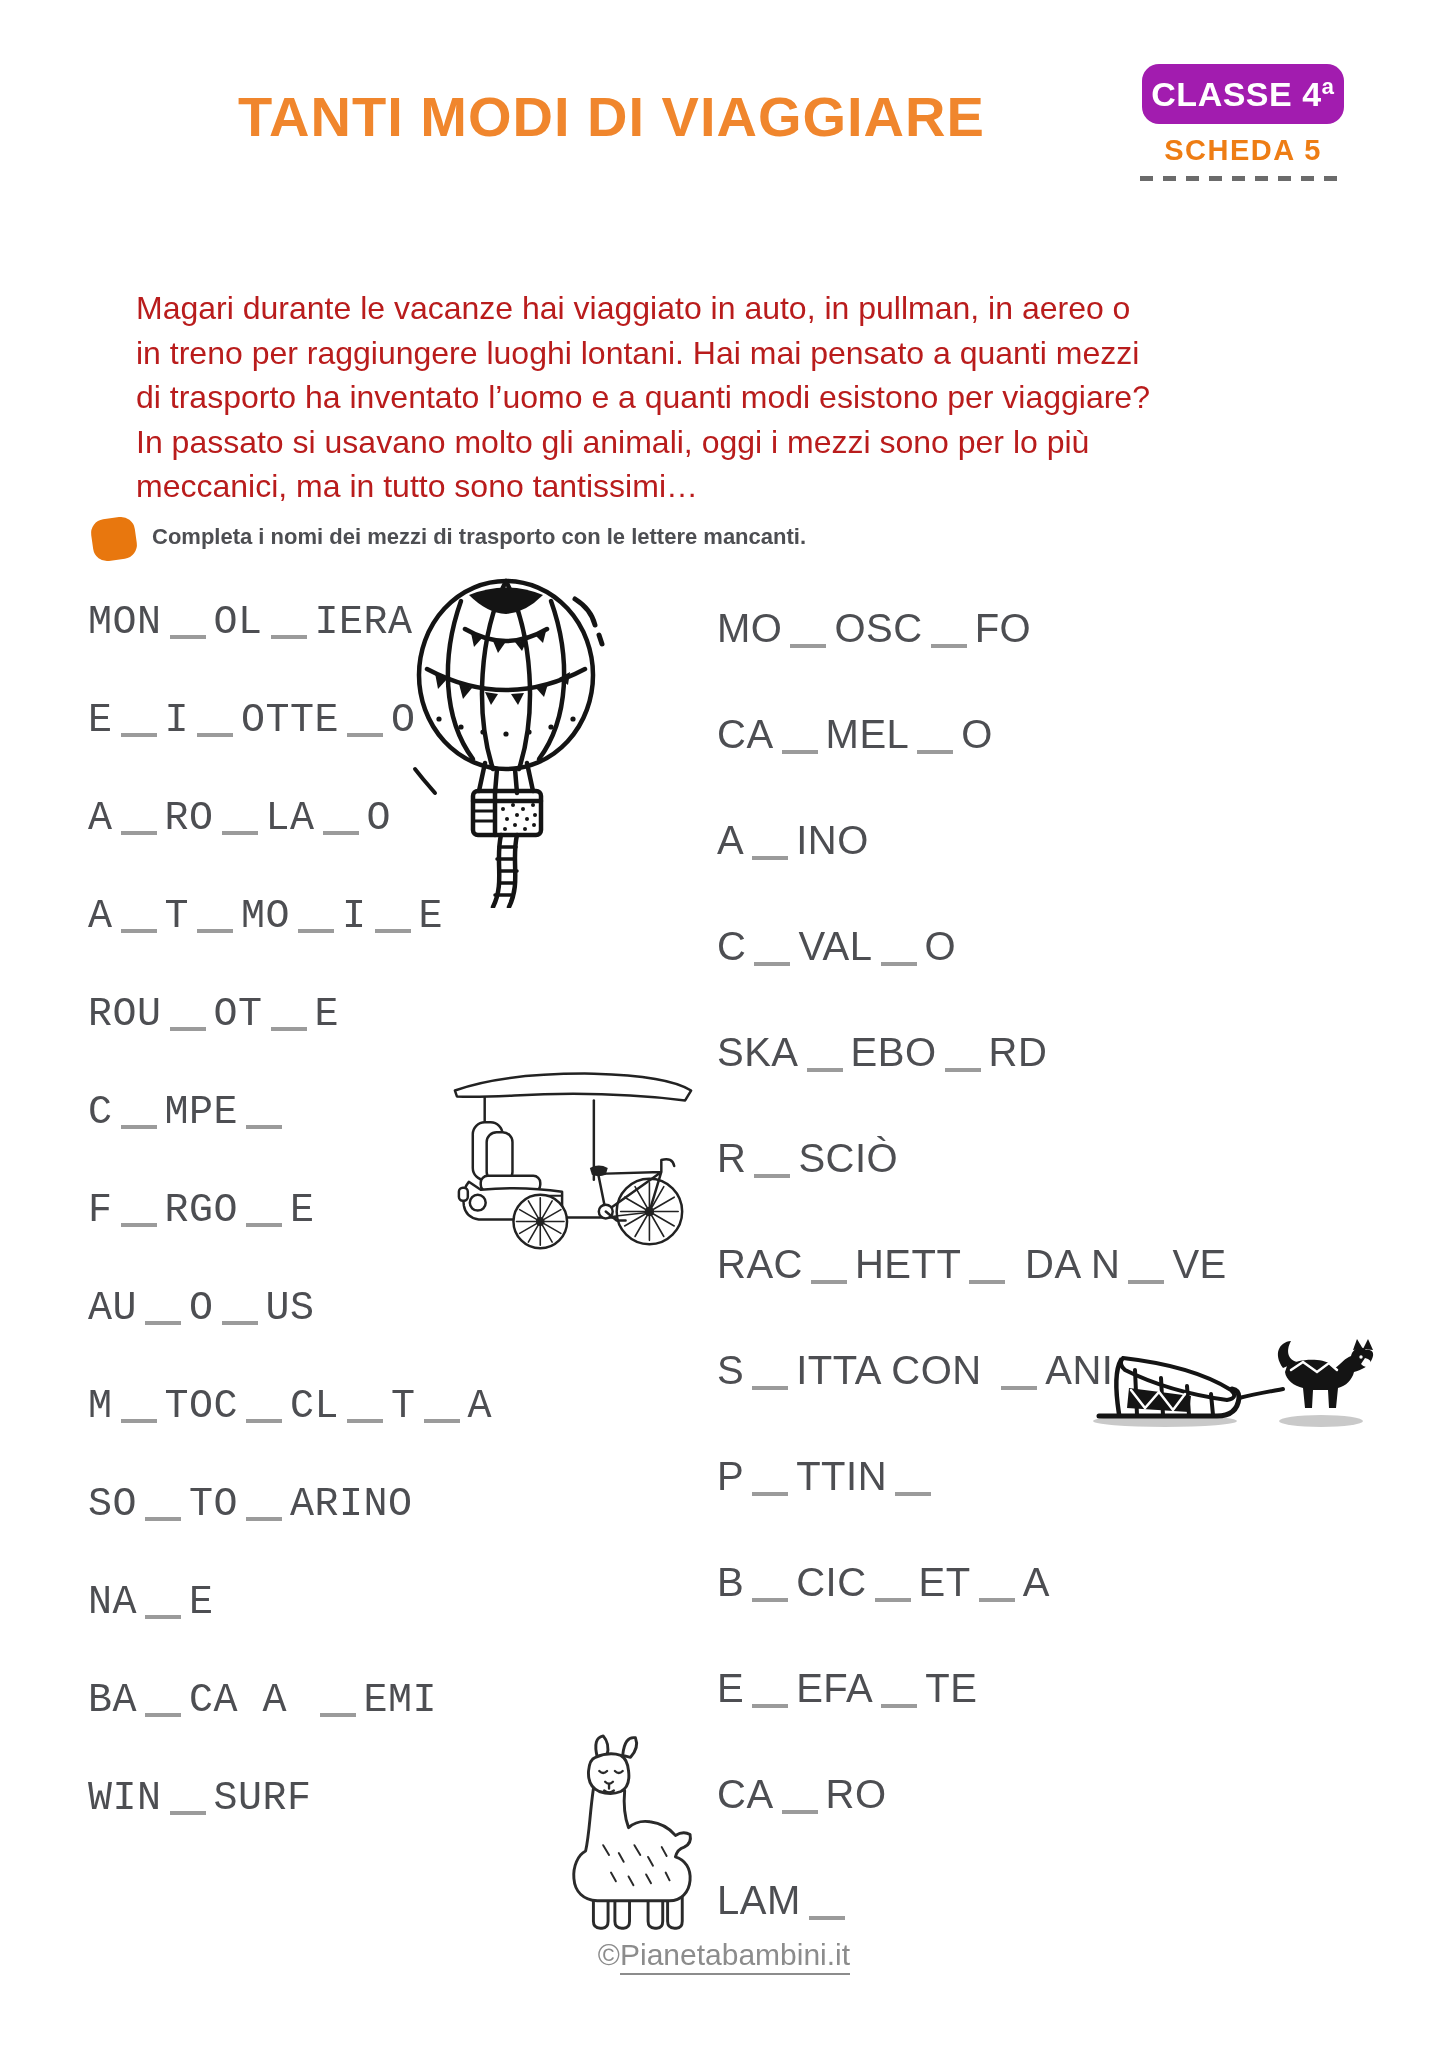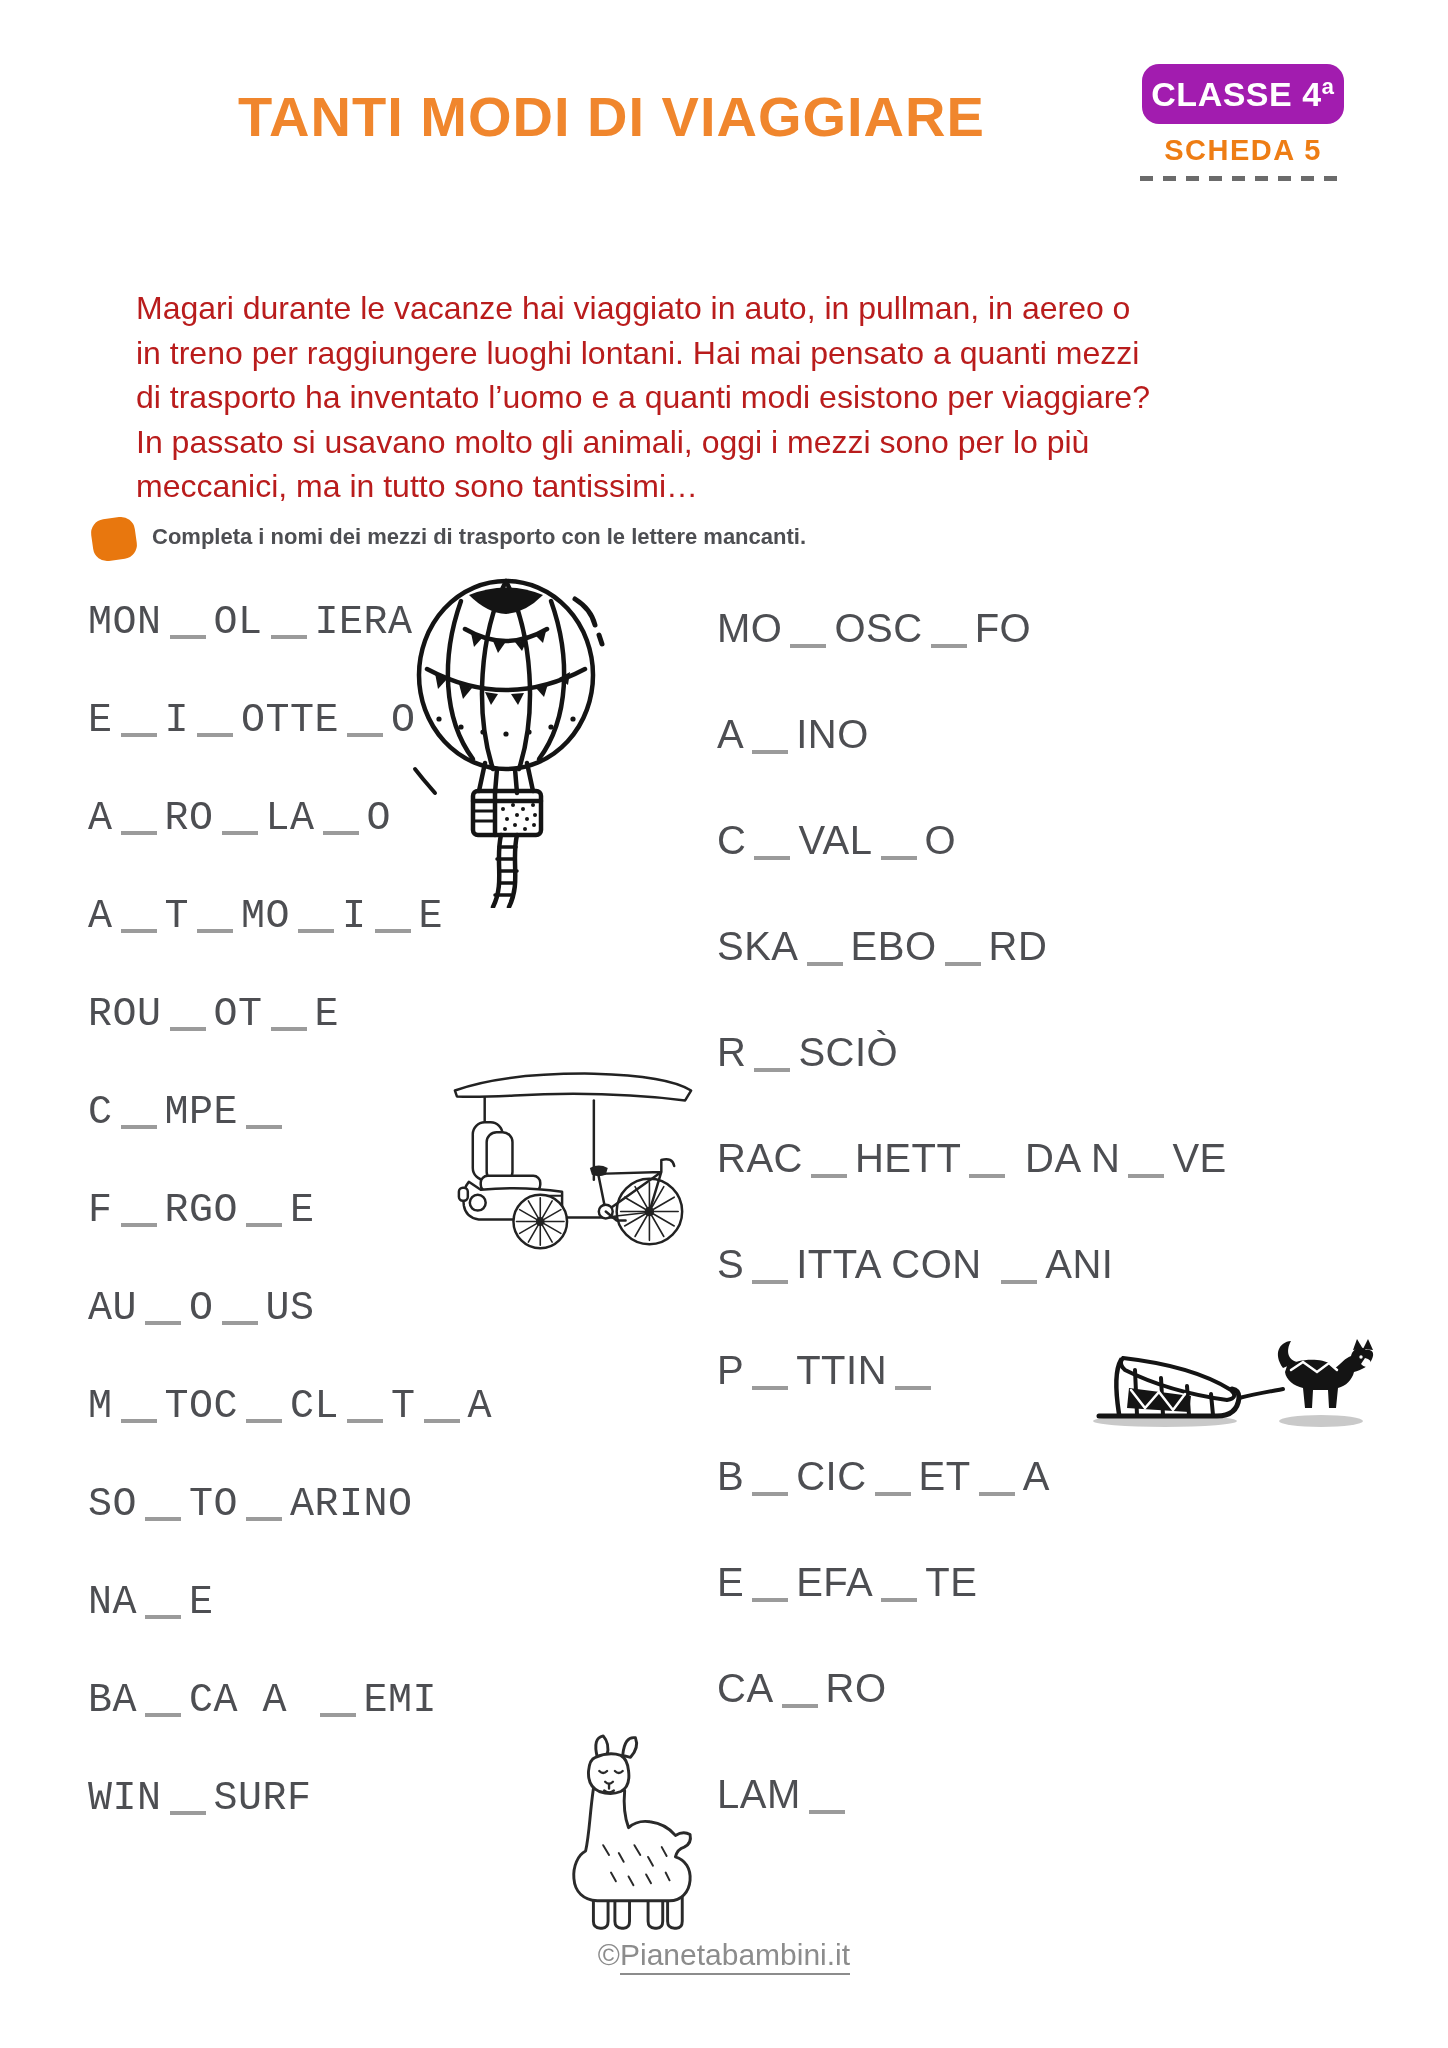"CA MEL O" div.word-row { html: none -> <div>CA<span></span>MEL<span></span>O</div> }
